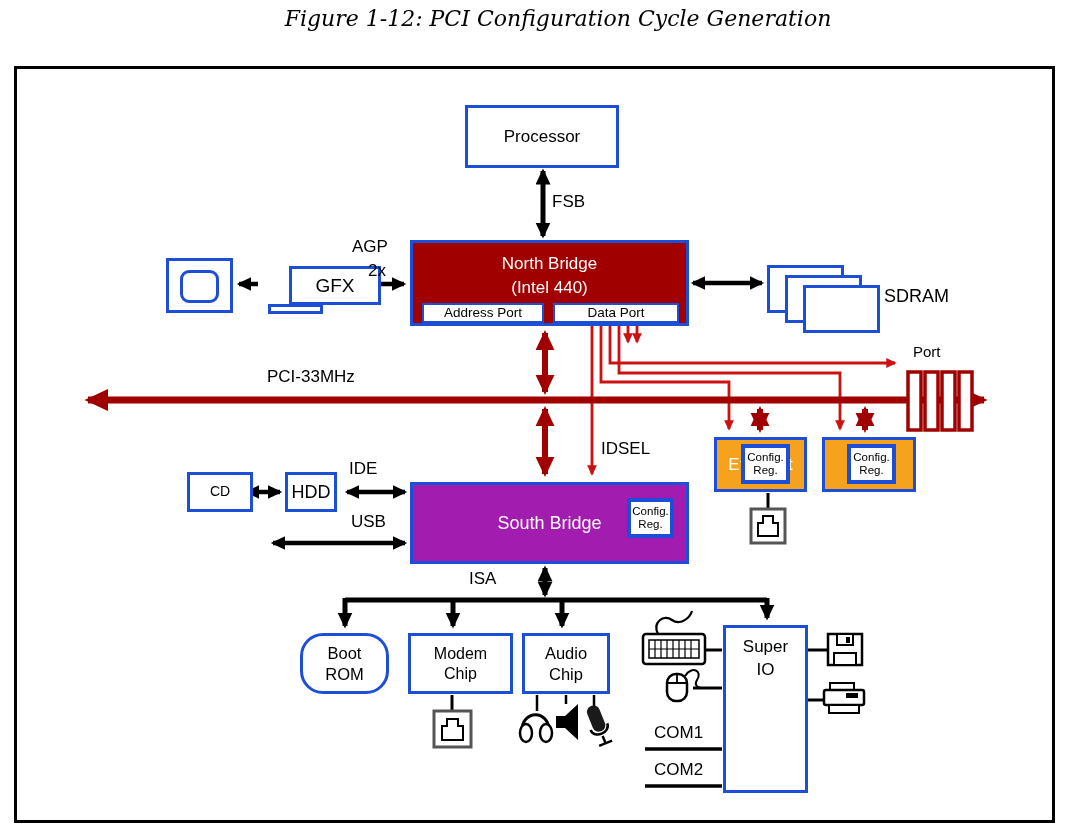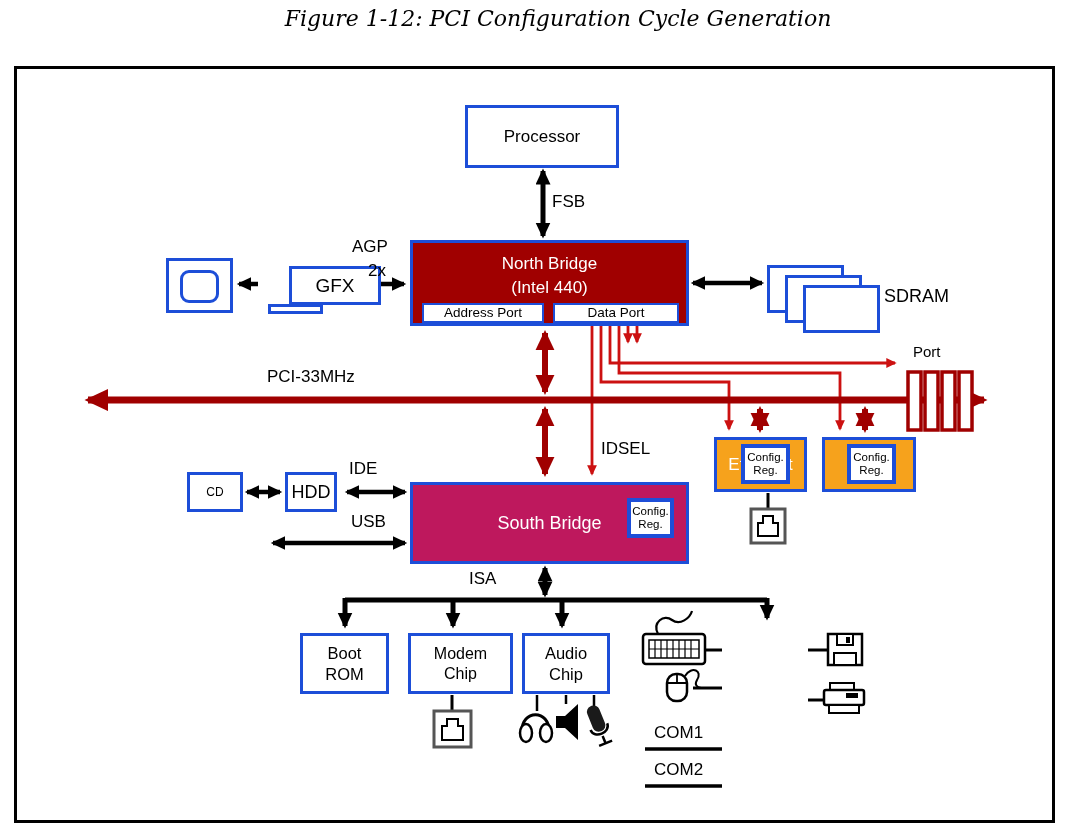"CD" div.box { font-size: 12px -> 14px; width: 56px -> 66px }
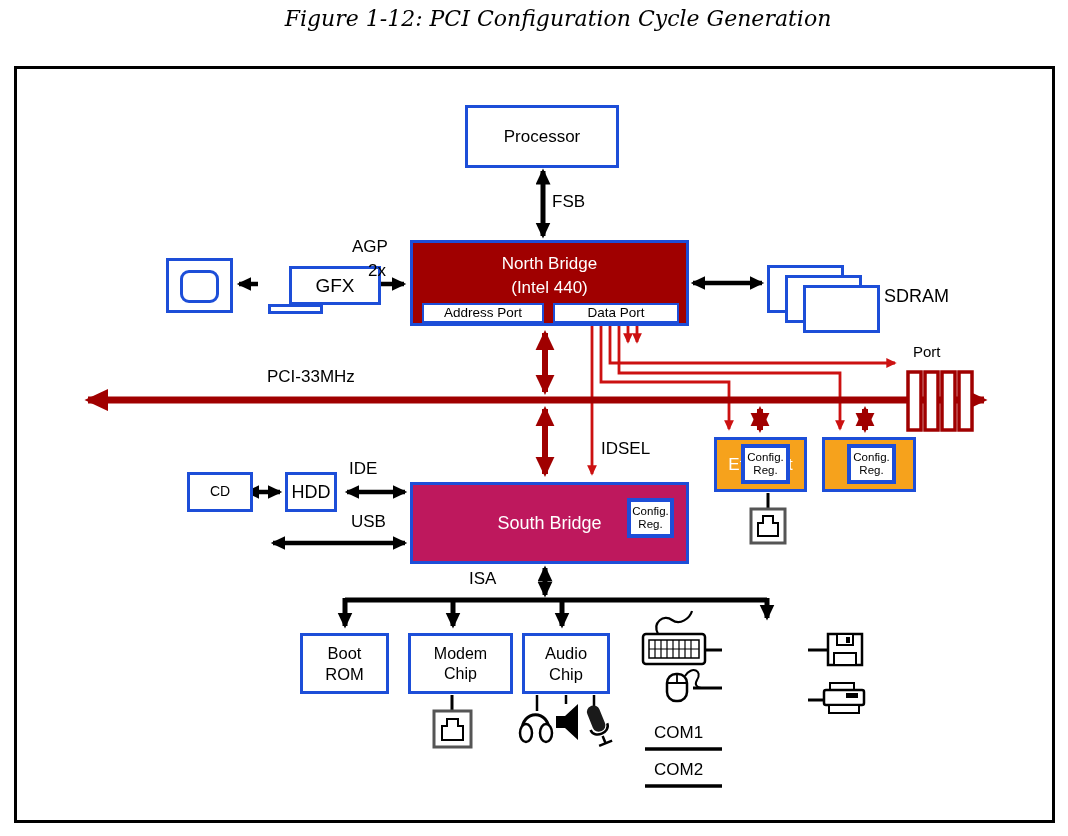"South Bridge" .blue-bg { background: #be185d -> #a21caf }
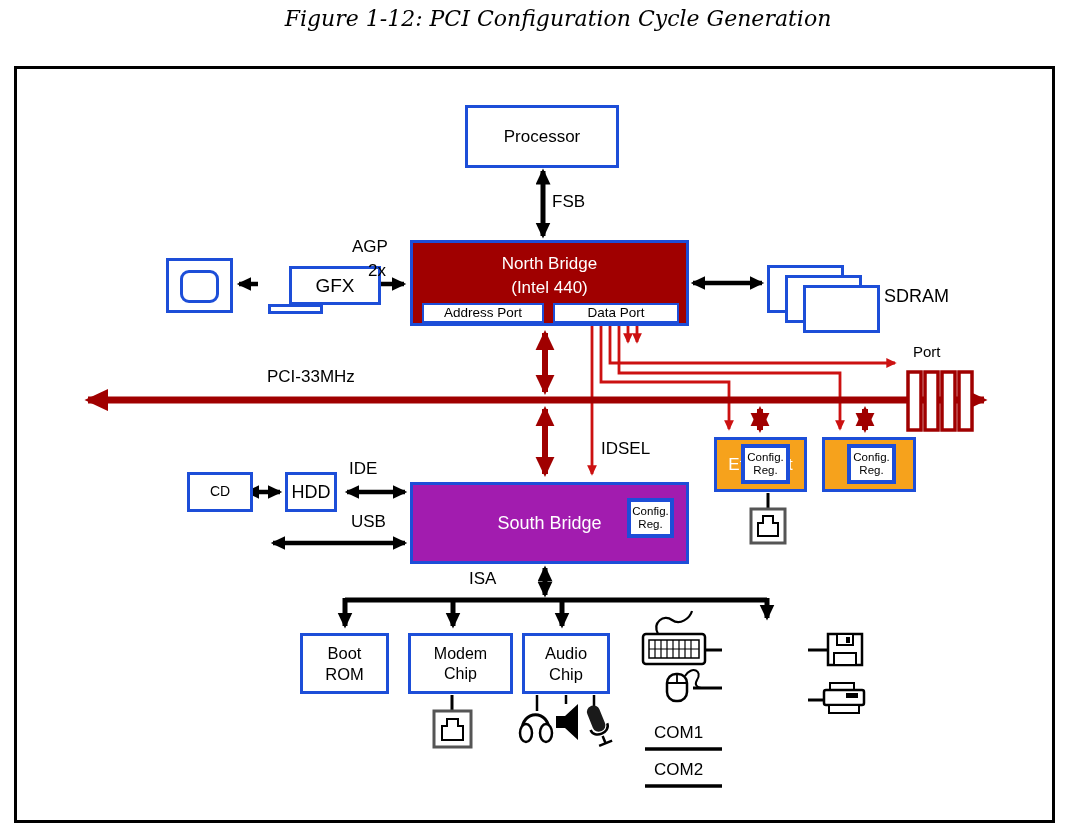"Boot" div.box { border-radius: none -> 23px }
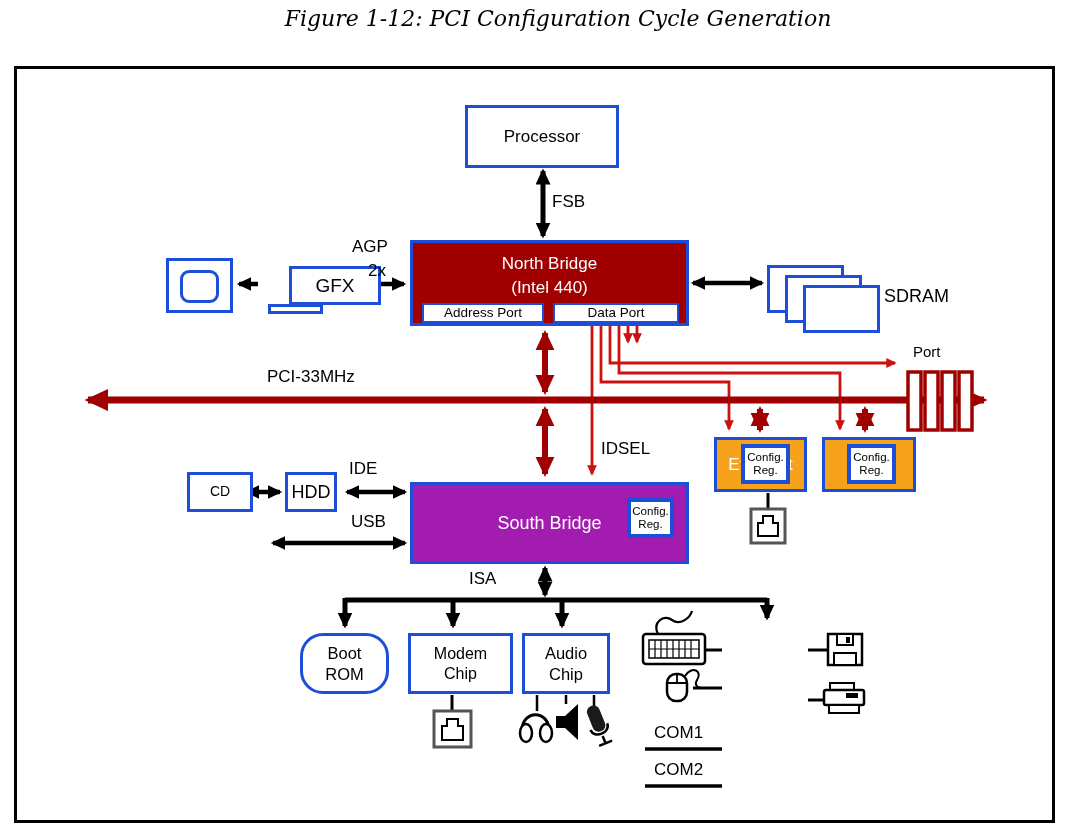"Super" div.box { html: none -> <div> <span>Super</span> <span>IO</span> </div> }
